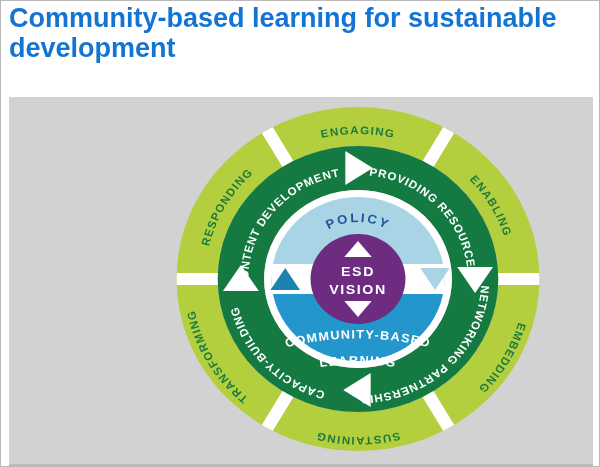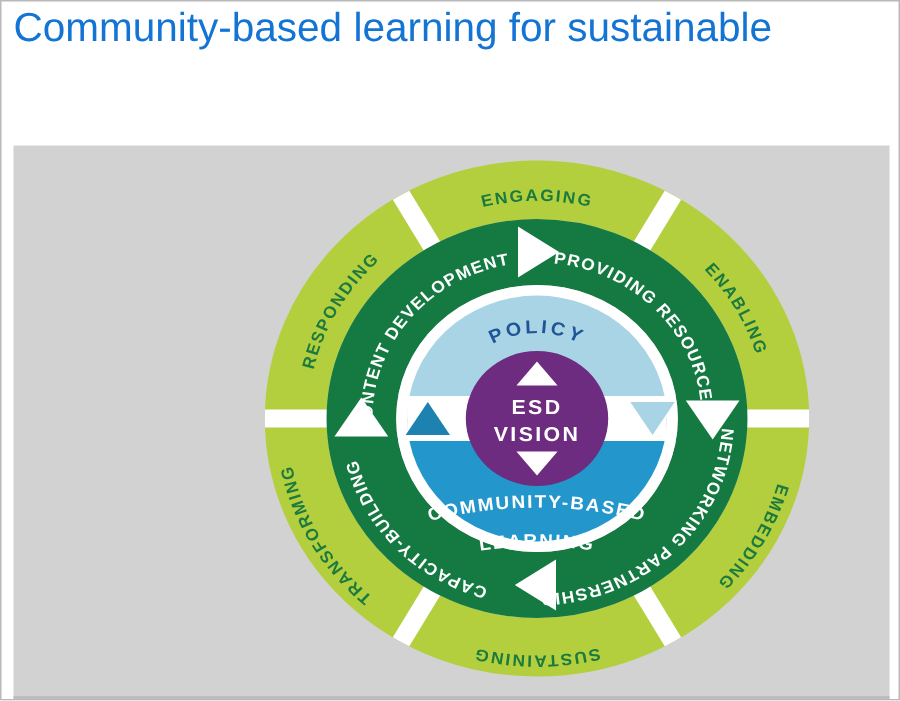"Community-based learning for sustainable" .page-title { font-weight: 400 -> 700 }
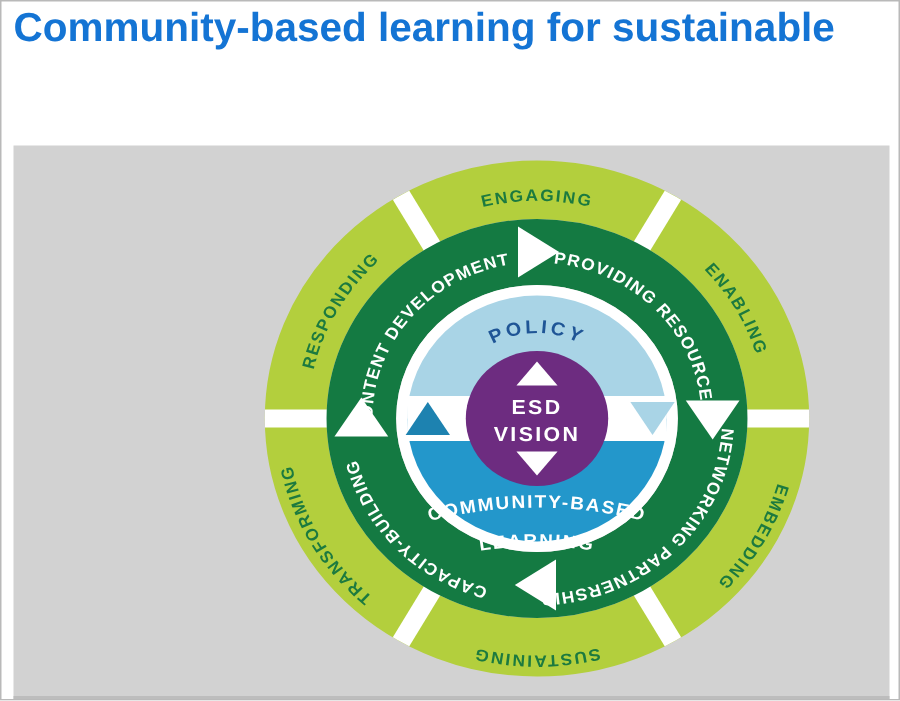"development" span { html: none -> <span>development</span> }
